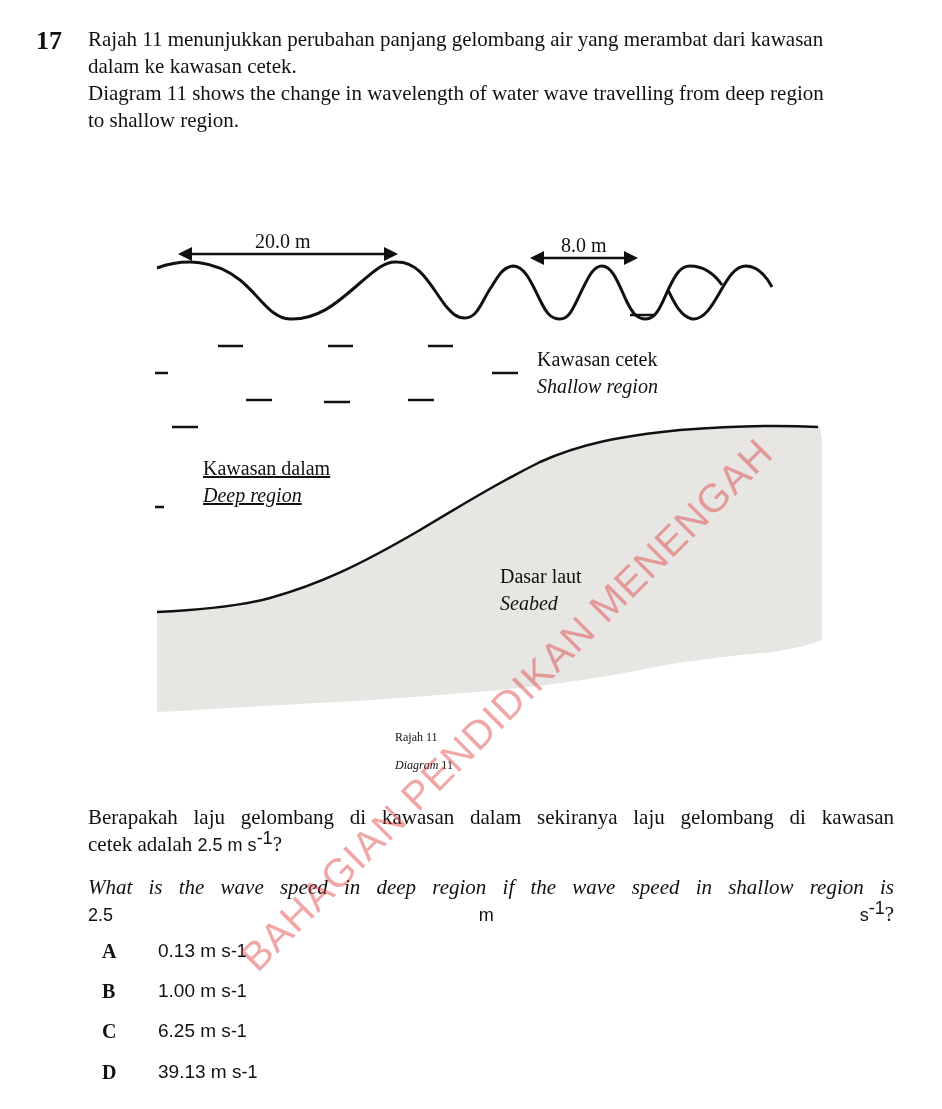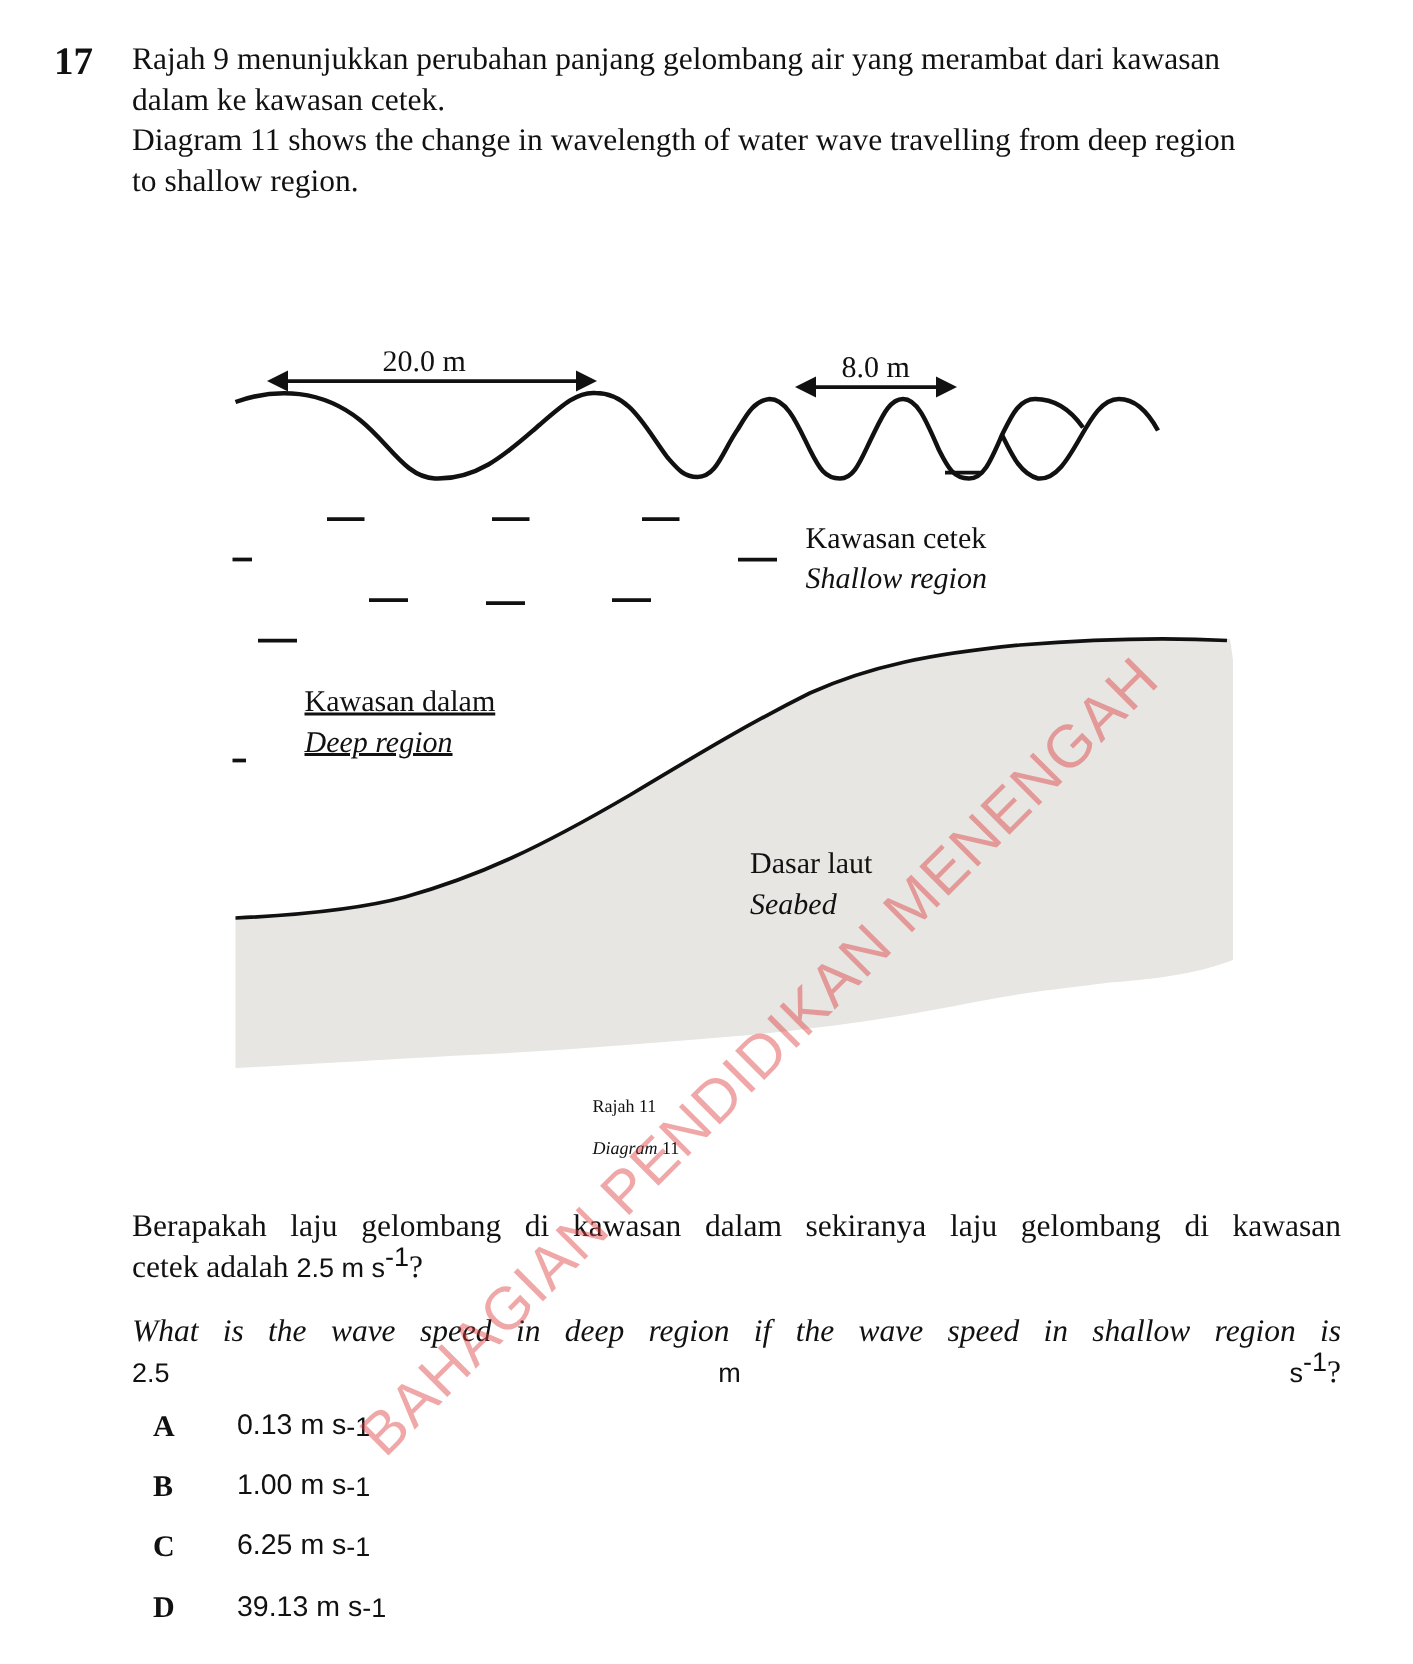"Rajah 9 menunjukkan perubahan panjang" div { text: 9 -> 11 }
